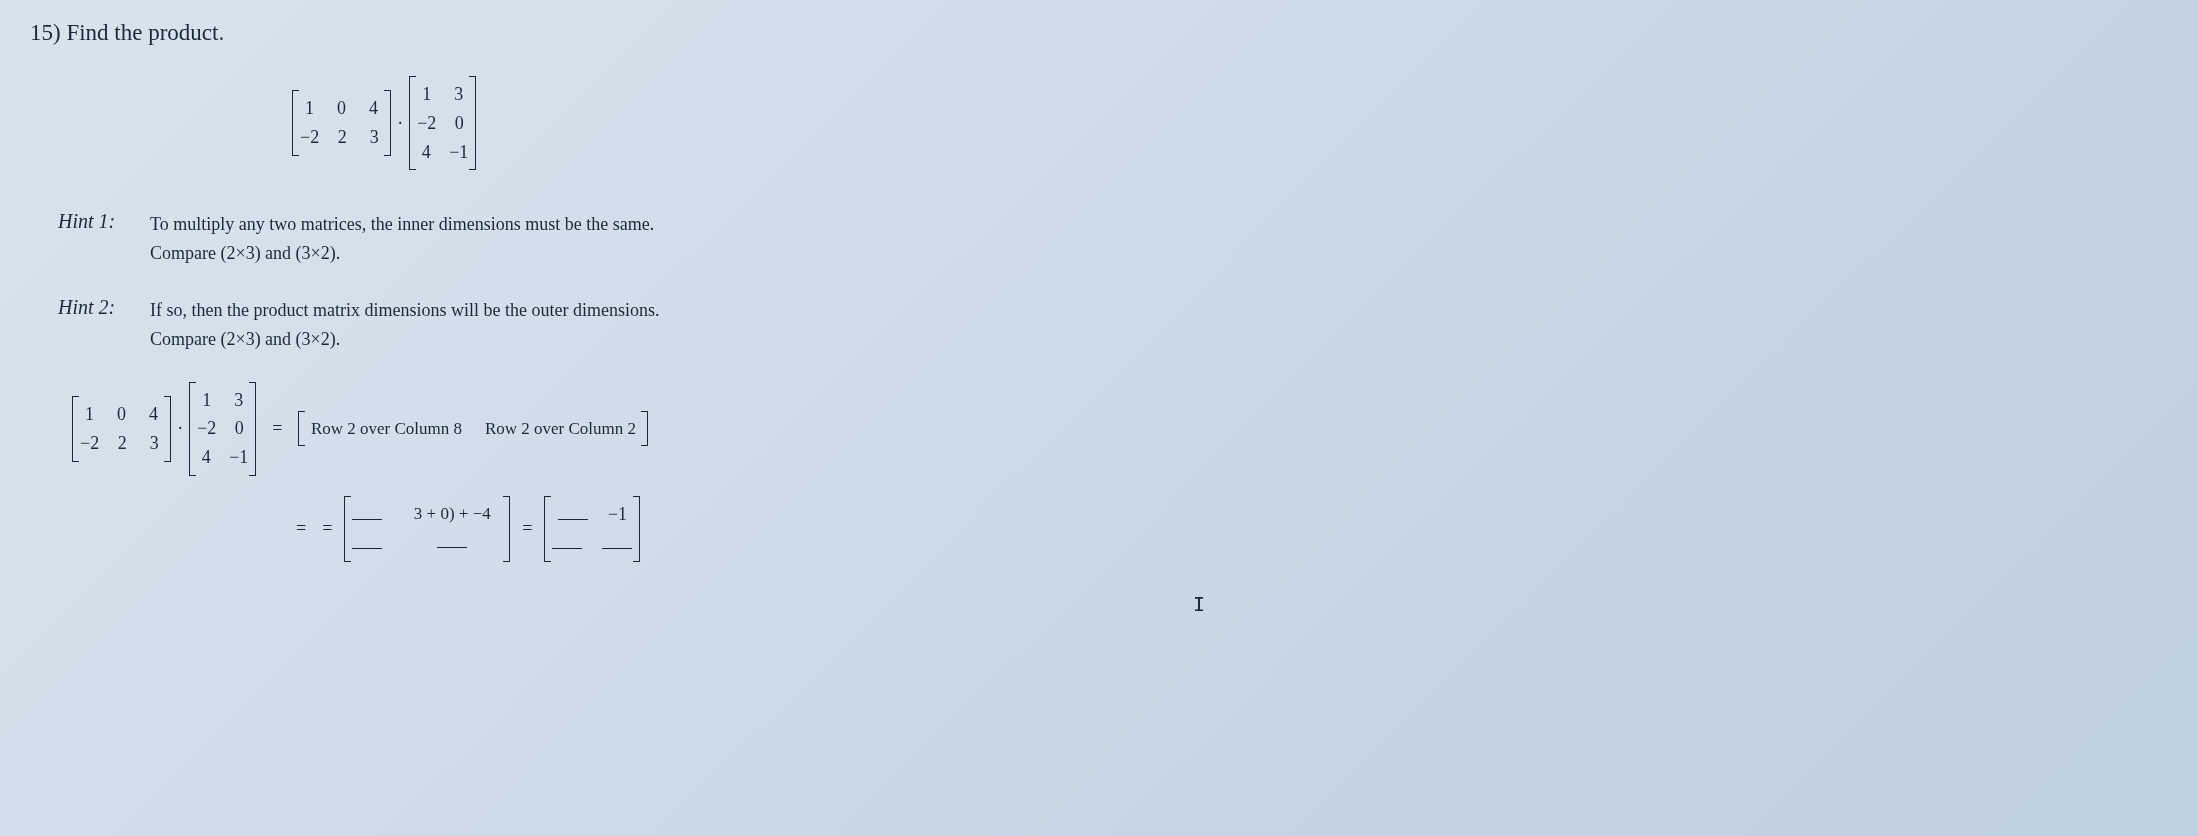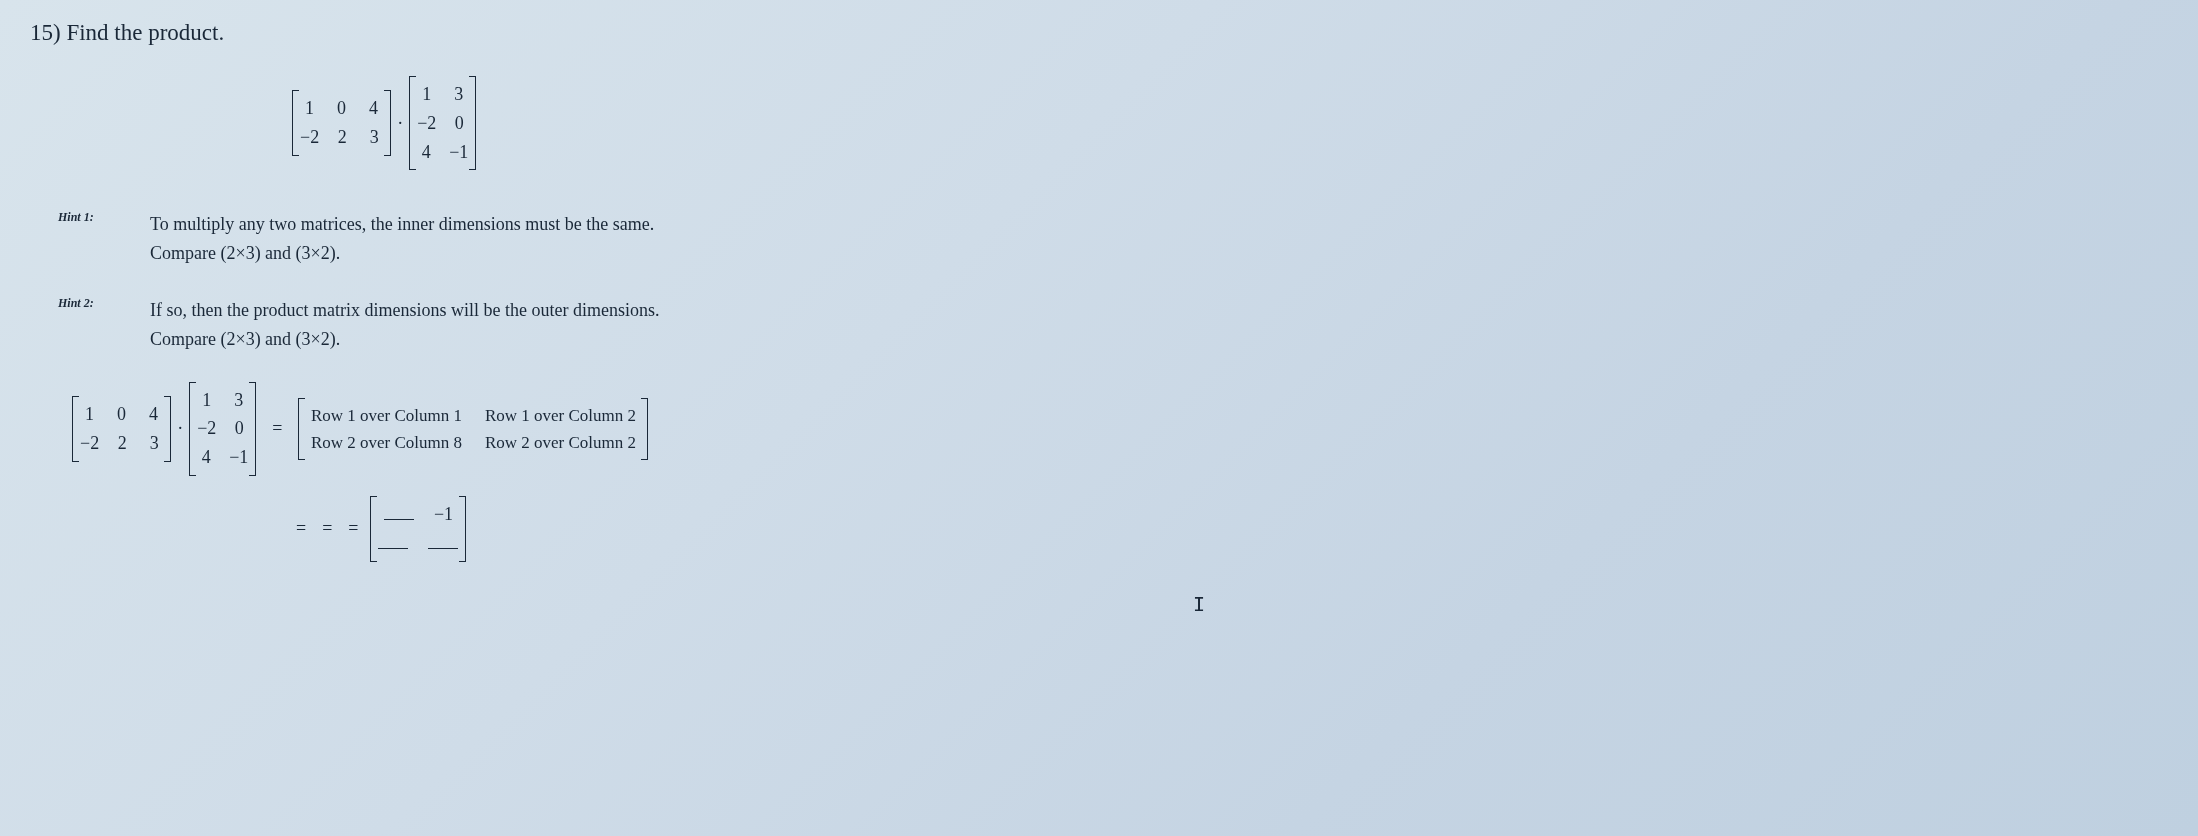"Hint 1:" .hint-label { font-size: 12px -> 20px; font-weight: bold -> none }
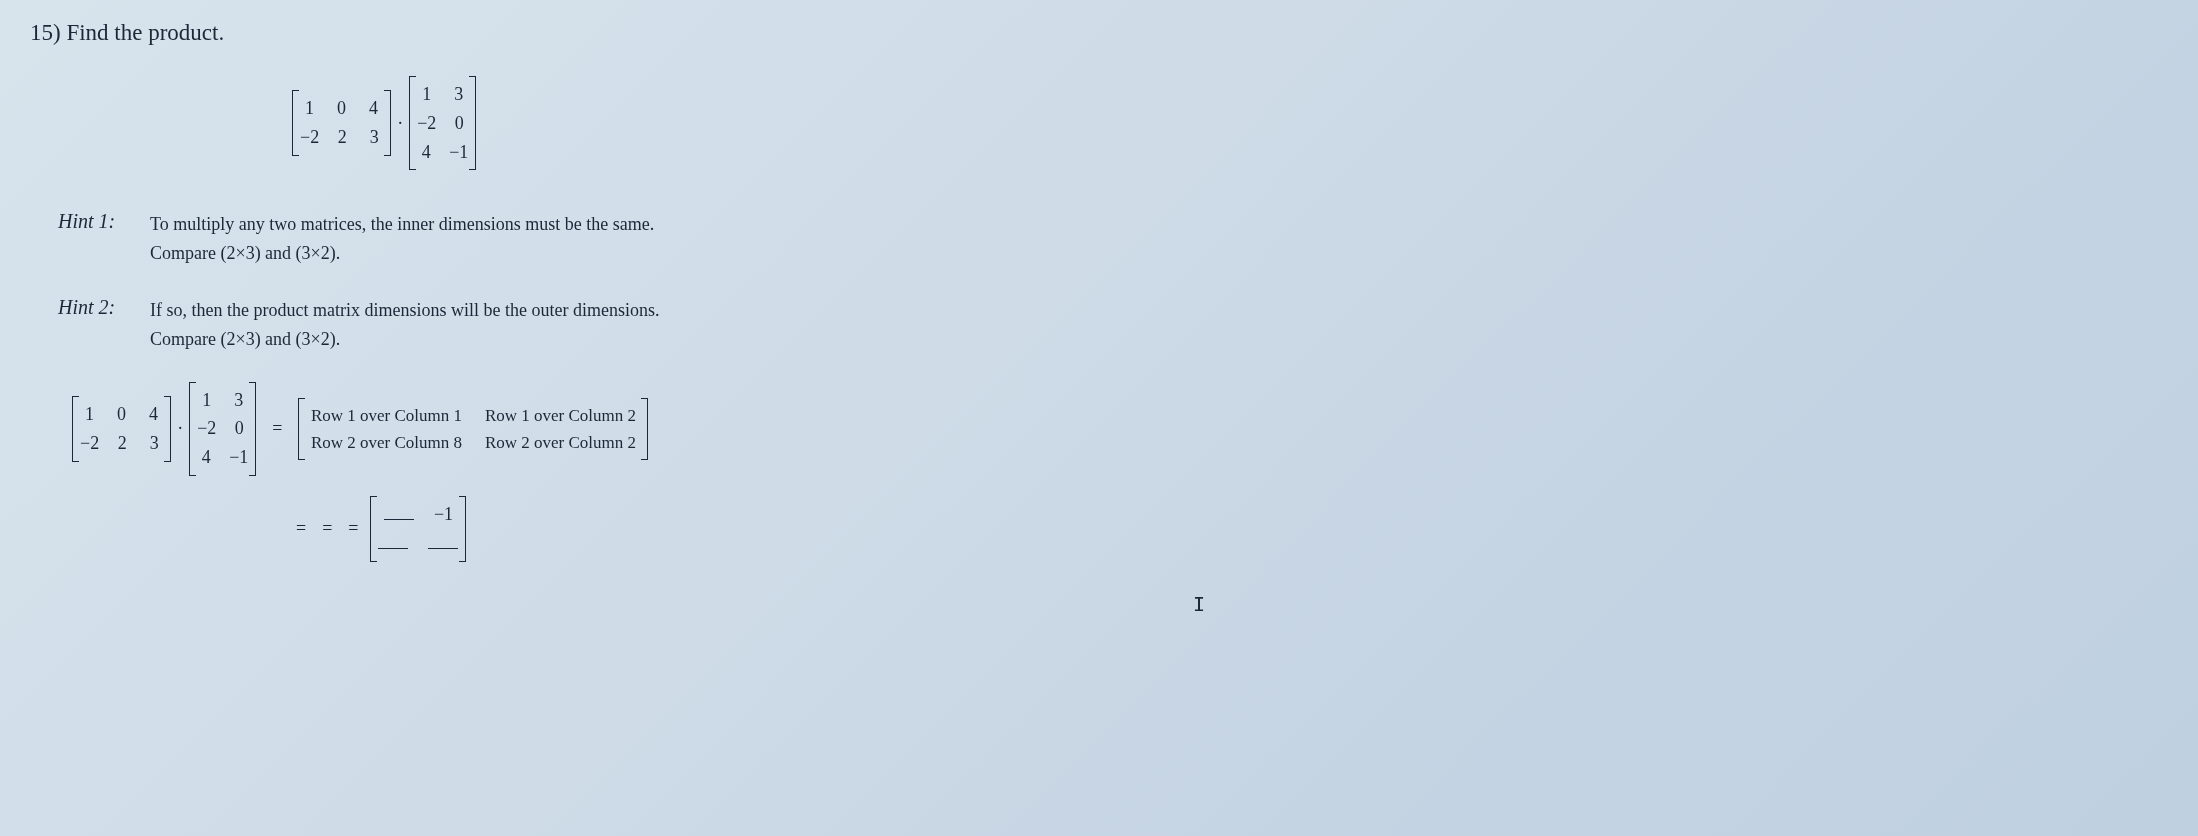"Row 1 over Column 1" div.matrix-row { html: <div> <span>Row 1 over Column 1</span> <span>Row 1 over Column 2</span> </div> -> none }
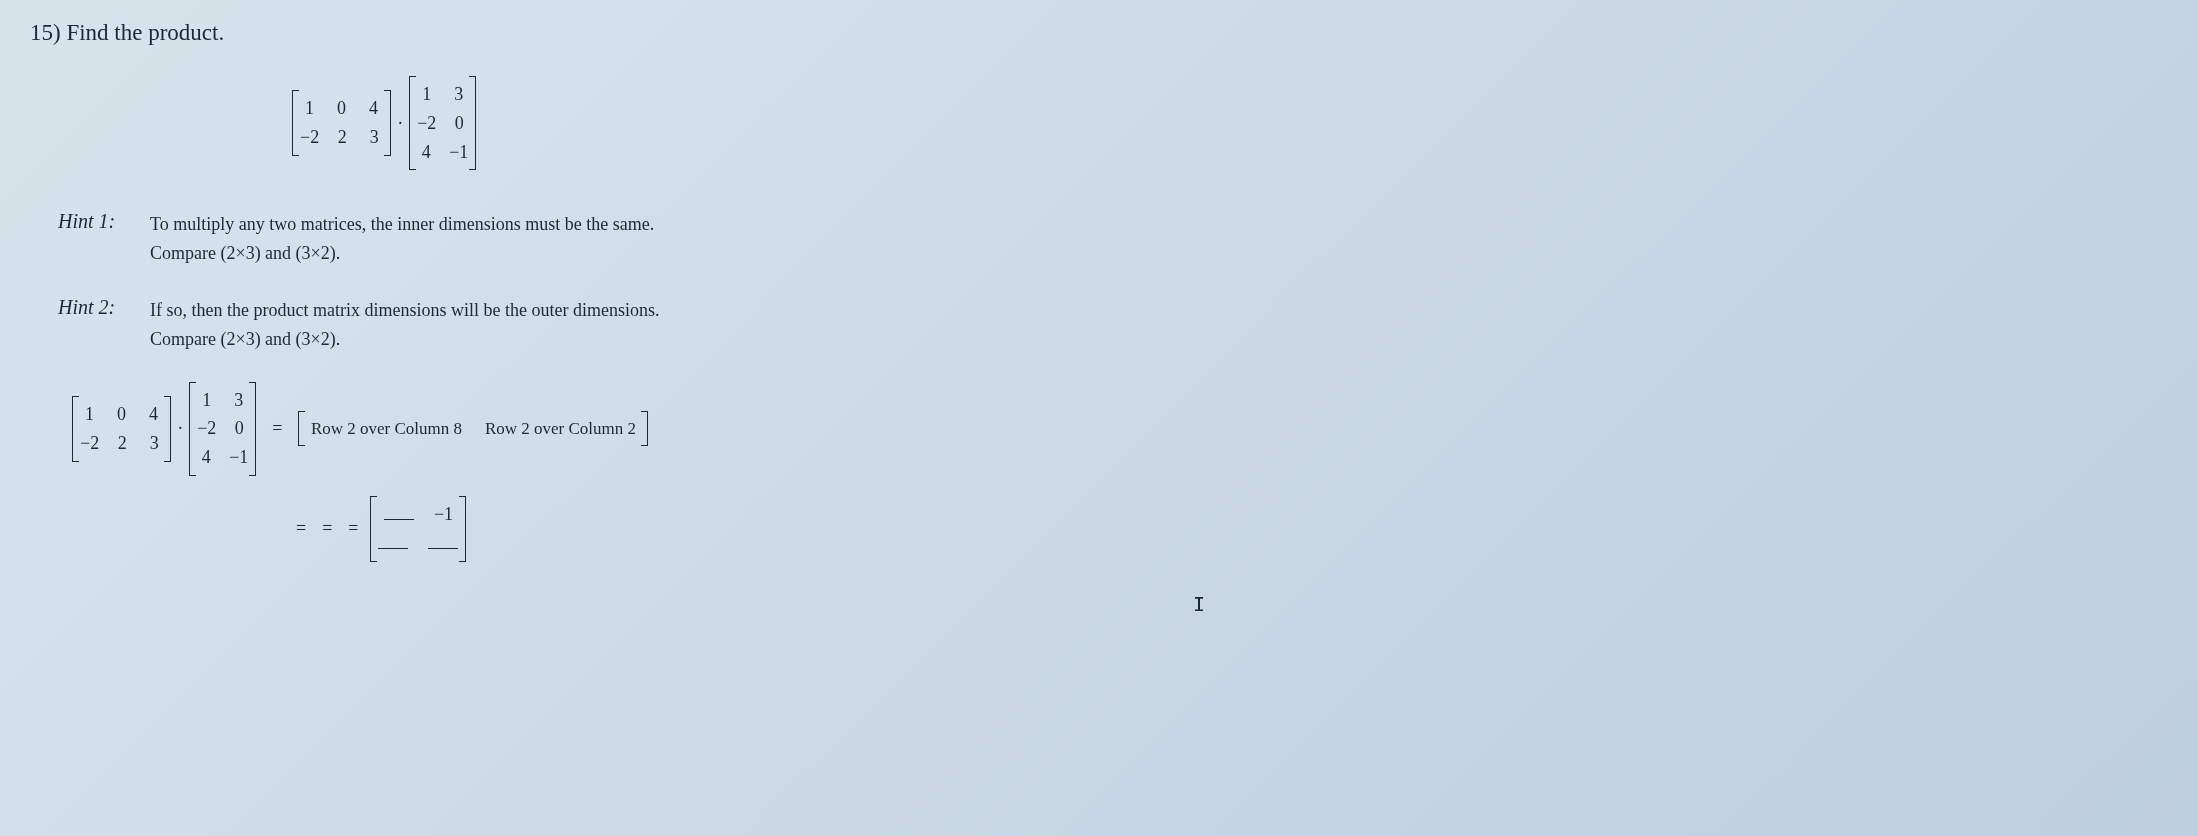"3 + 0) + −4" span.matrix { html: none -> <span> <div> <span><span></span></span> <span>3 + 0) + −4</span> </div> <div> <span><span></span></span> <span><span></span></span> </div> </span> }
